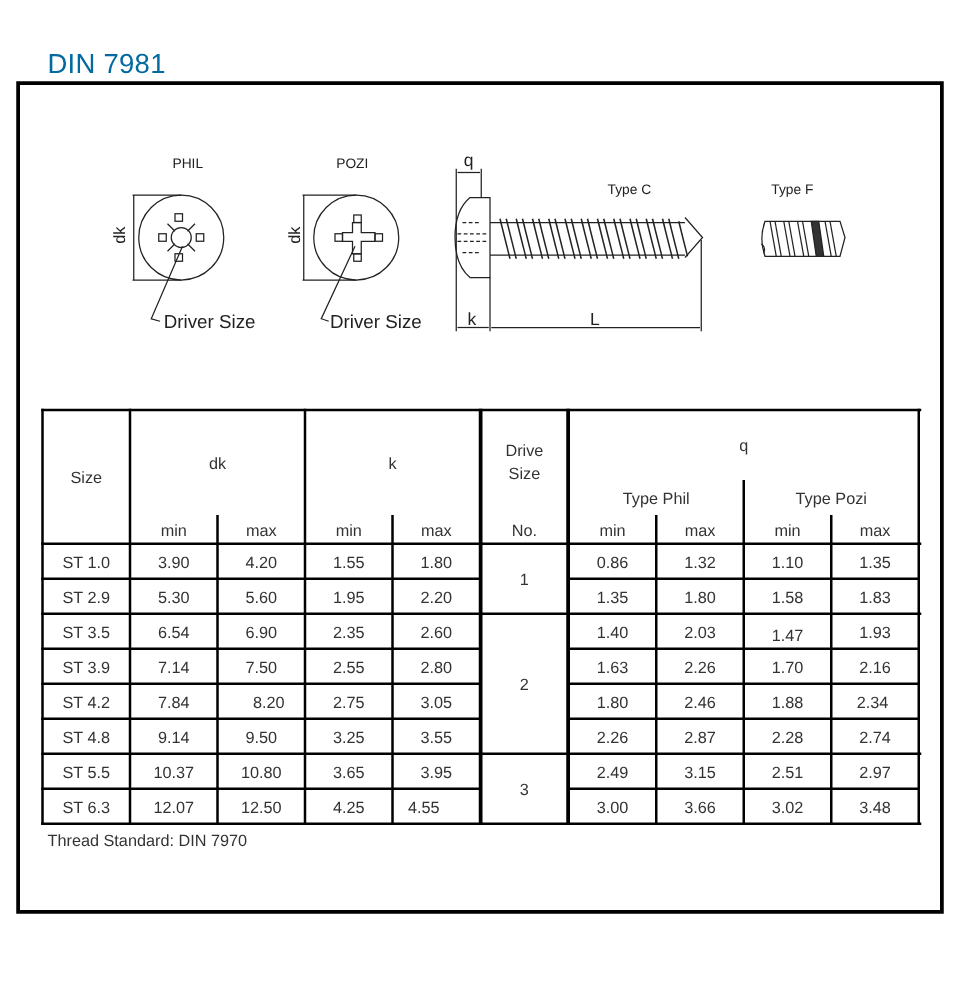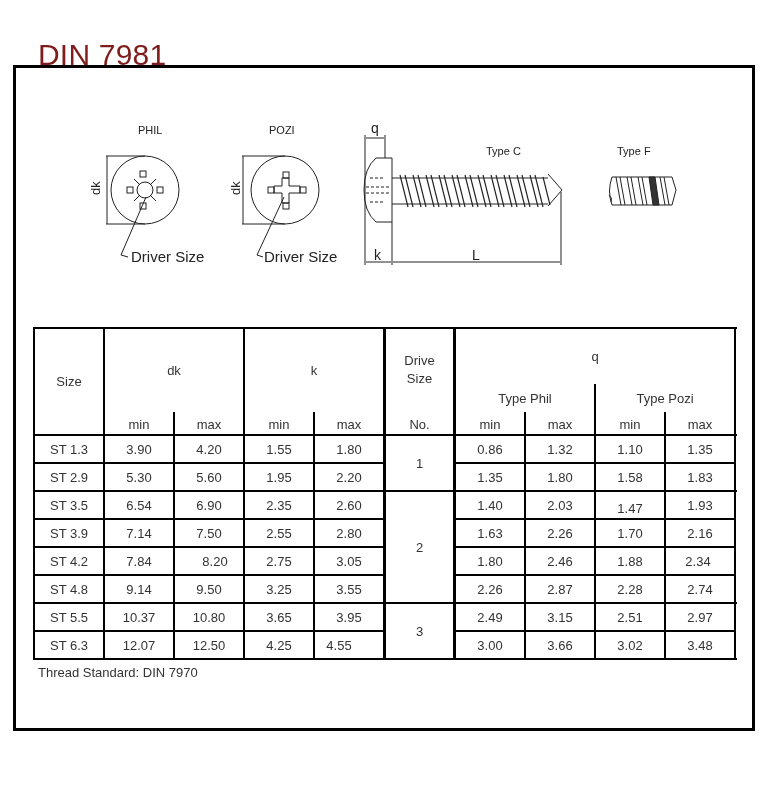"DIN 7981" .title { color: #7f1d1d -> #0369a1; font-size: 30px -> 22px }
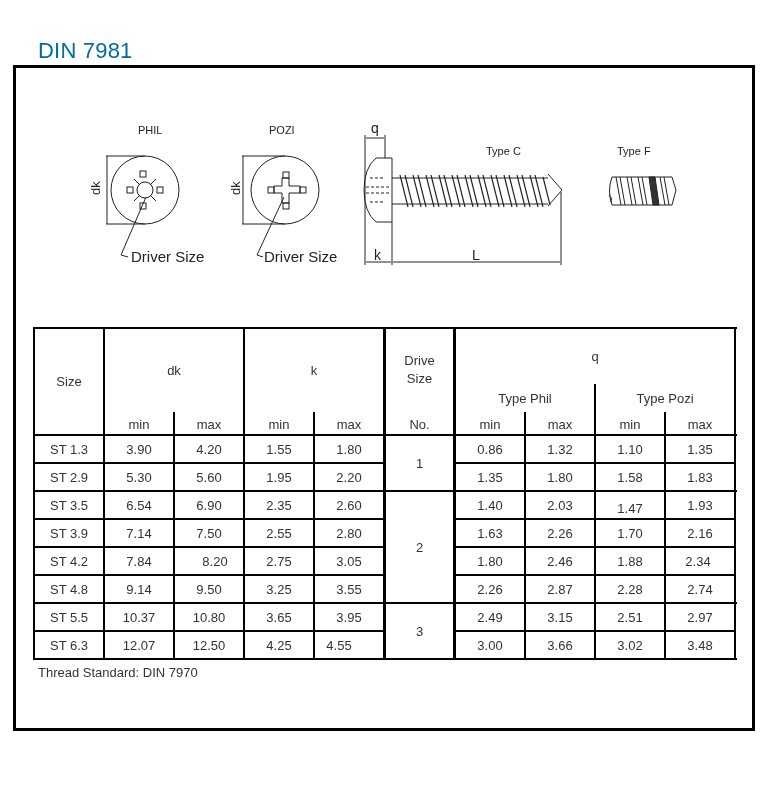"ST 1.3" div.cell { text: 1.3 -> 1.0 }
